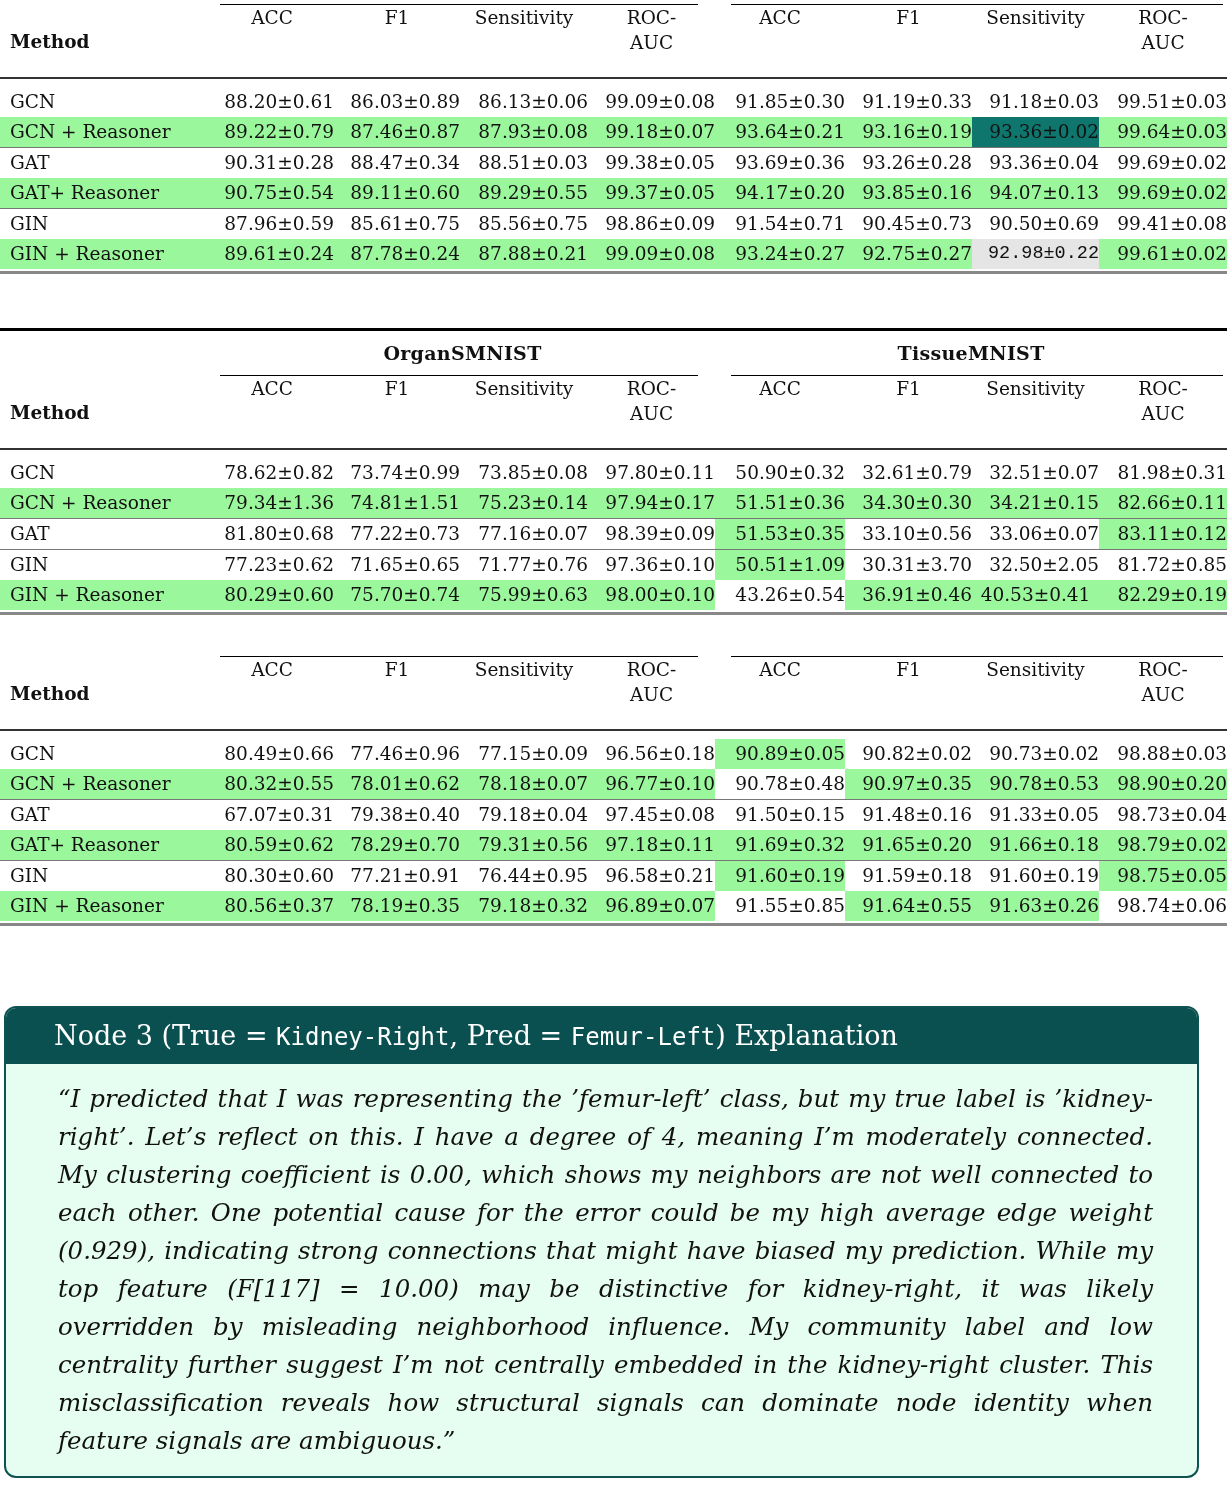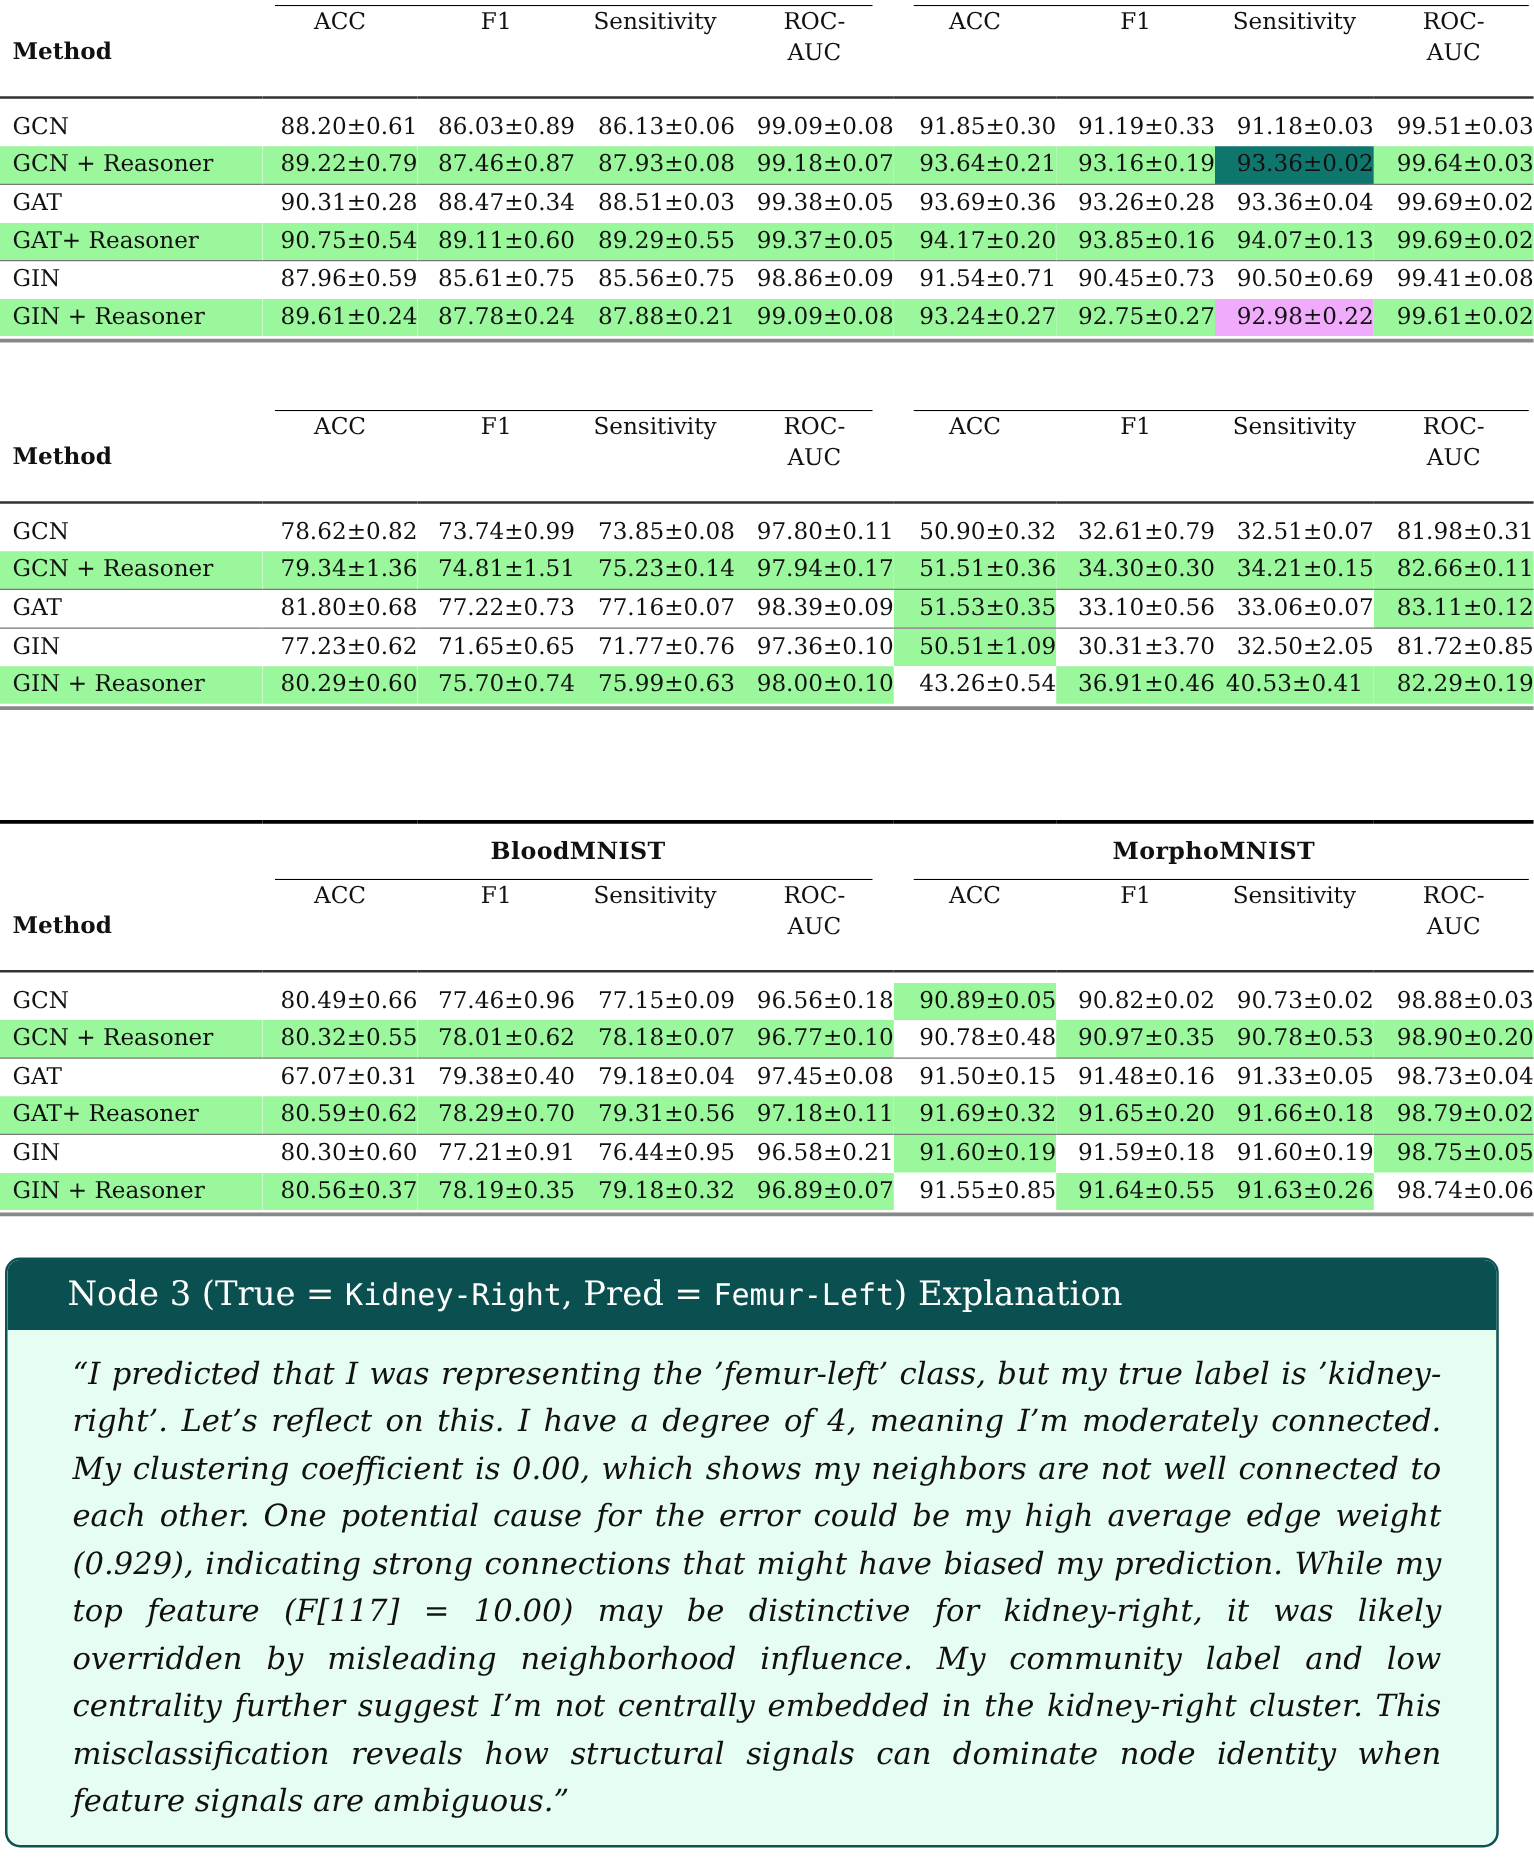"92.98±0.22" td.hl { background: #f0abfc -> #e5e5e5; font-family: none -> Liberation Mono, monospace }
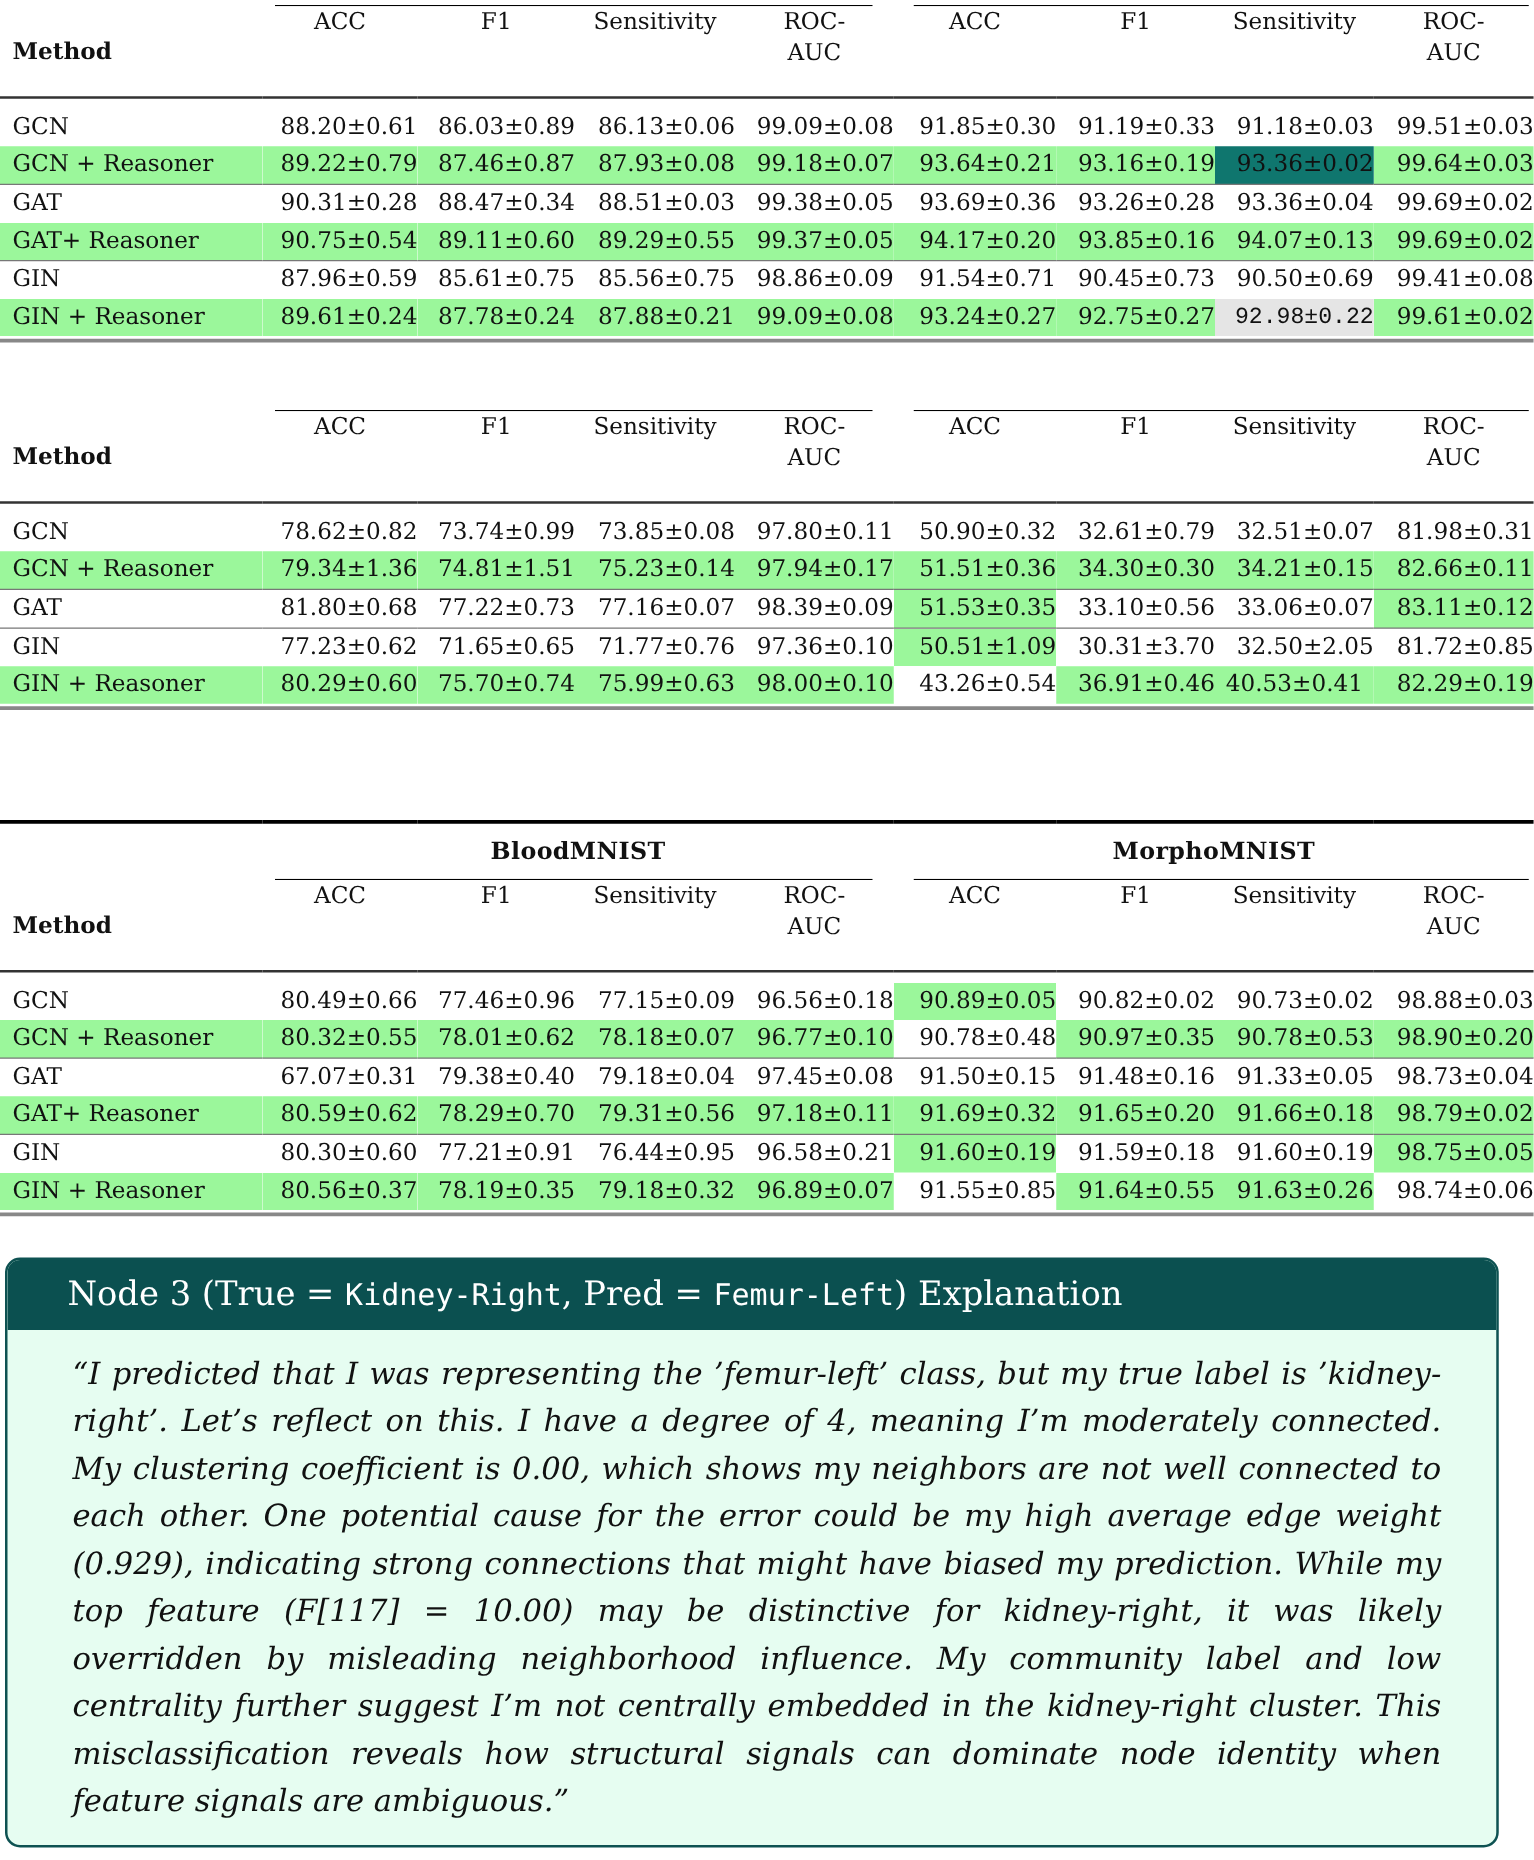"OrganSMNIST" tr.toprule { html: none -> <tr> <th></th> <th>OrganSMNIST</th> <th>TissueMNIST</th> </tr> }
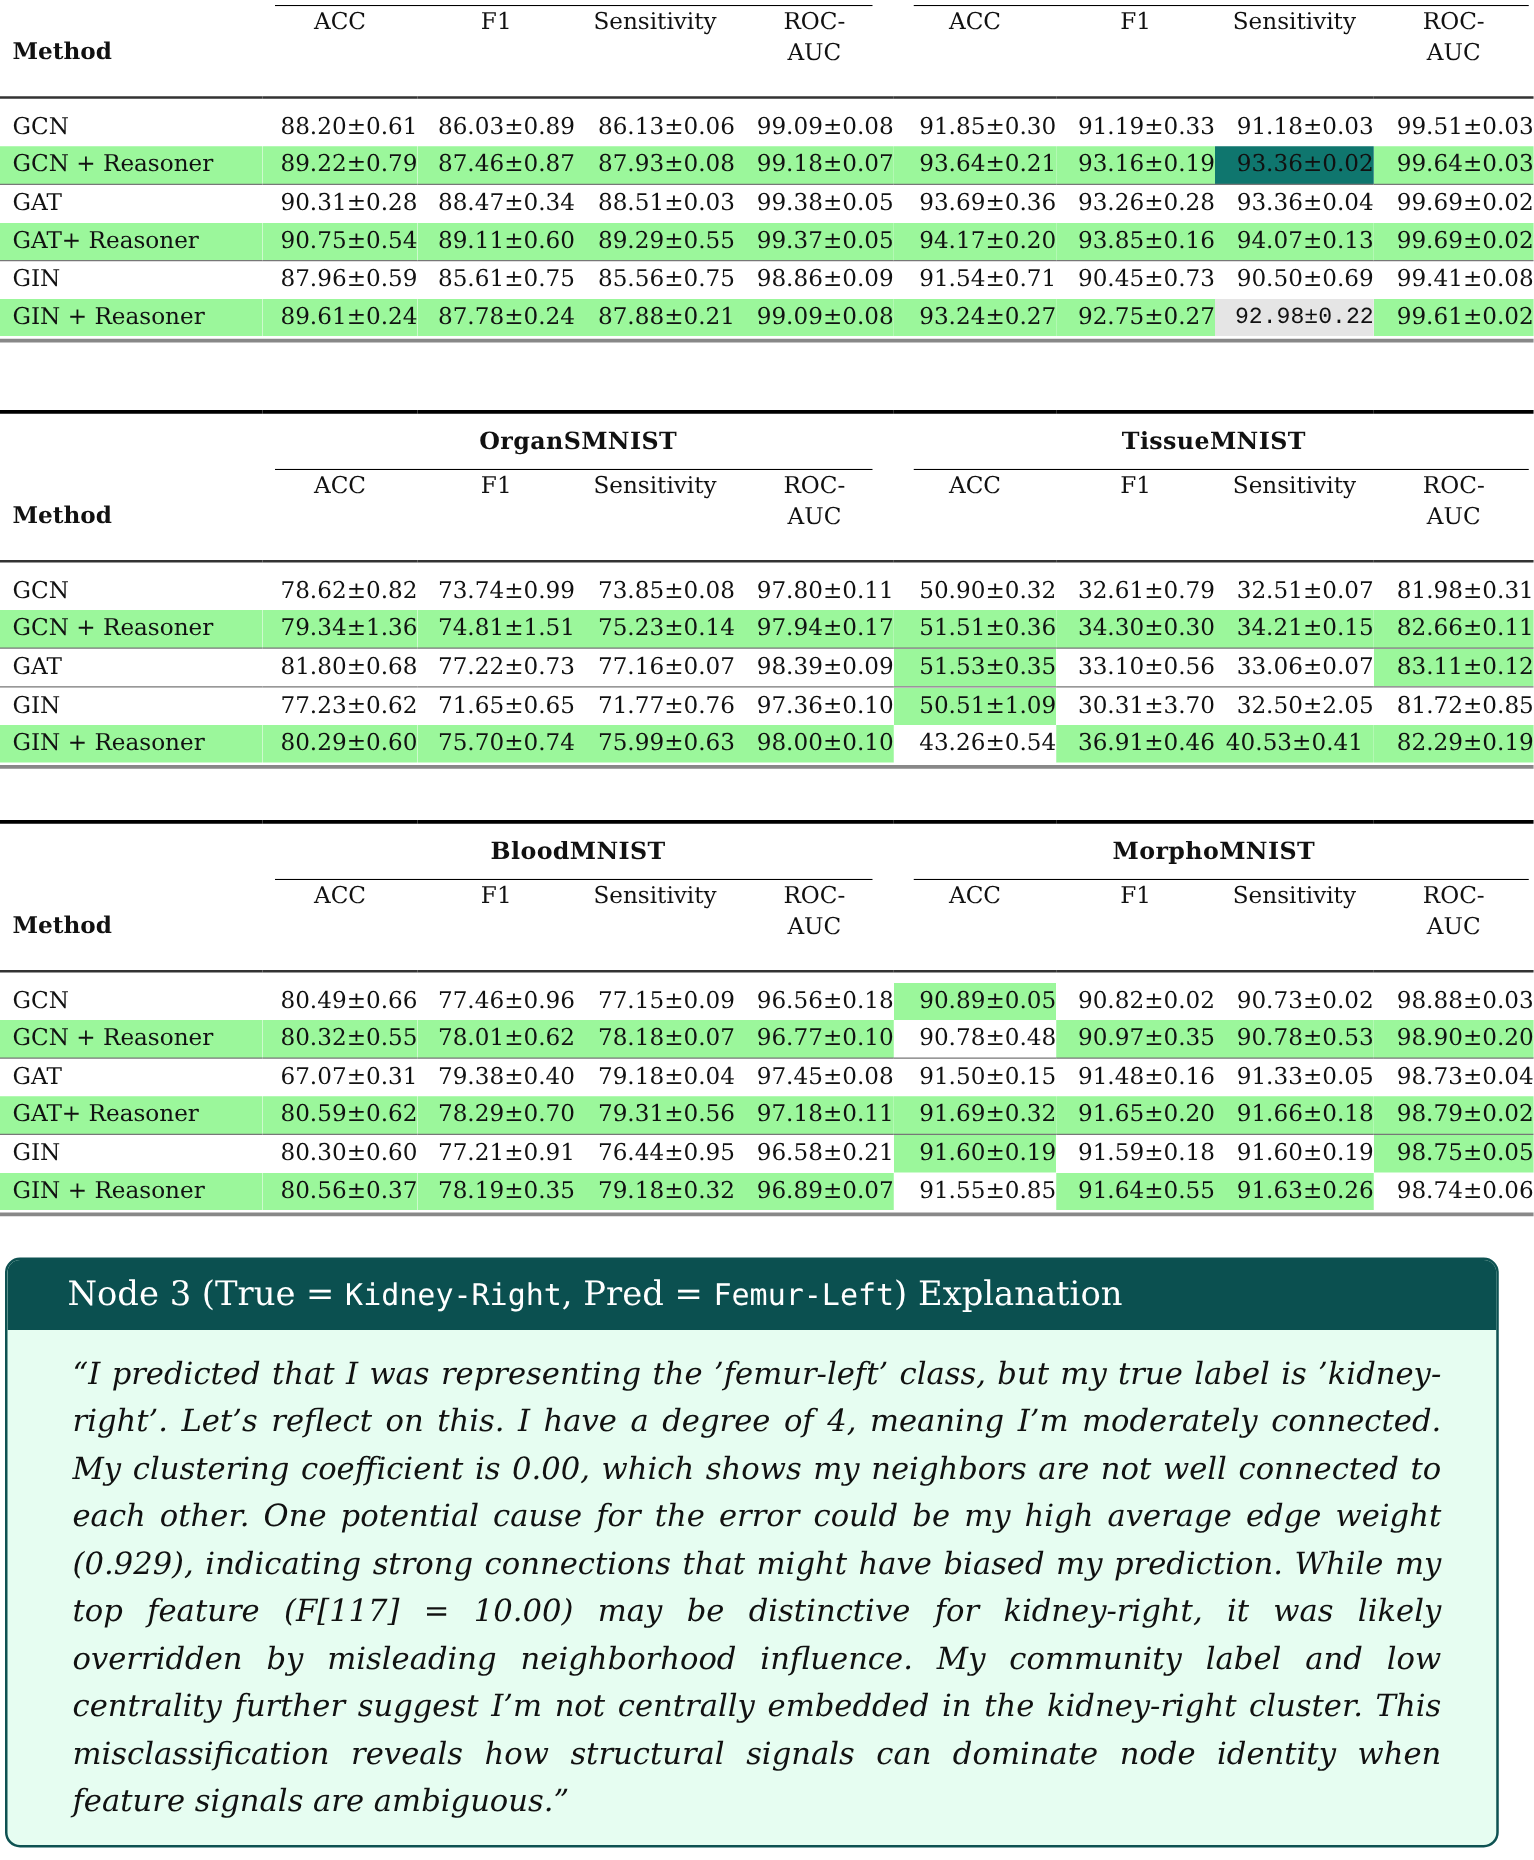"BloodMNIST" tr.toprule { html: <tr> <th></th> <th>BloodMNIST</th> <th>MorphoMNIST</th> </tr> -> none }
